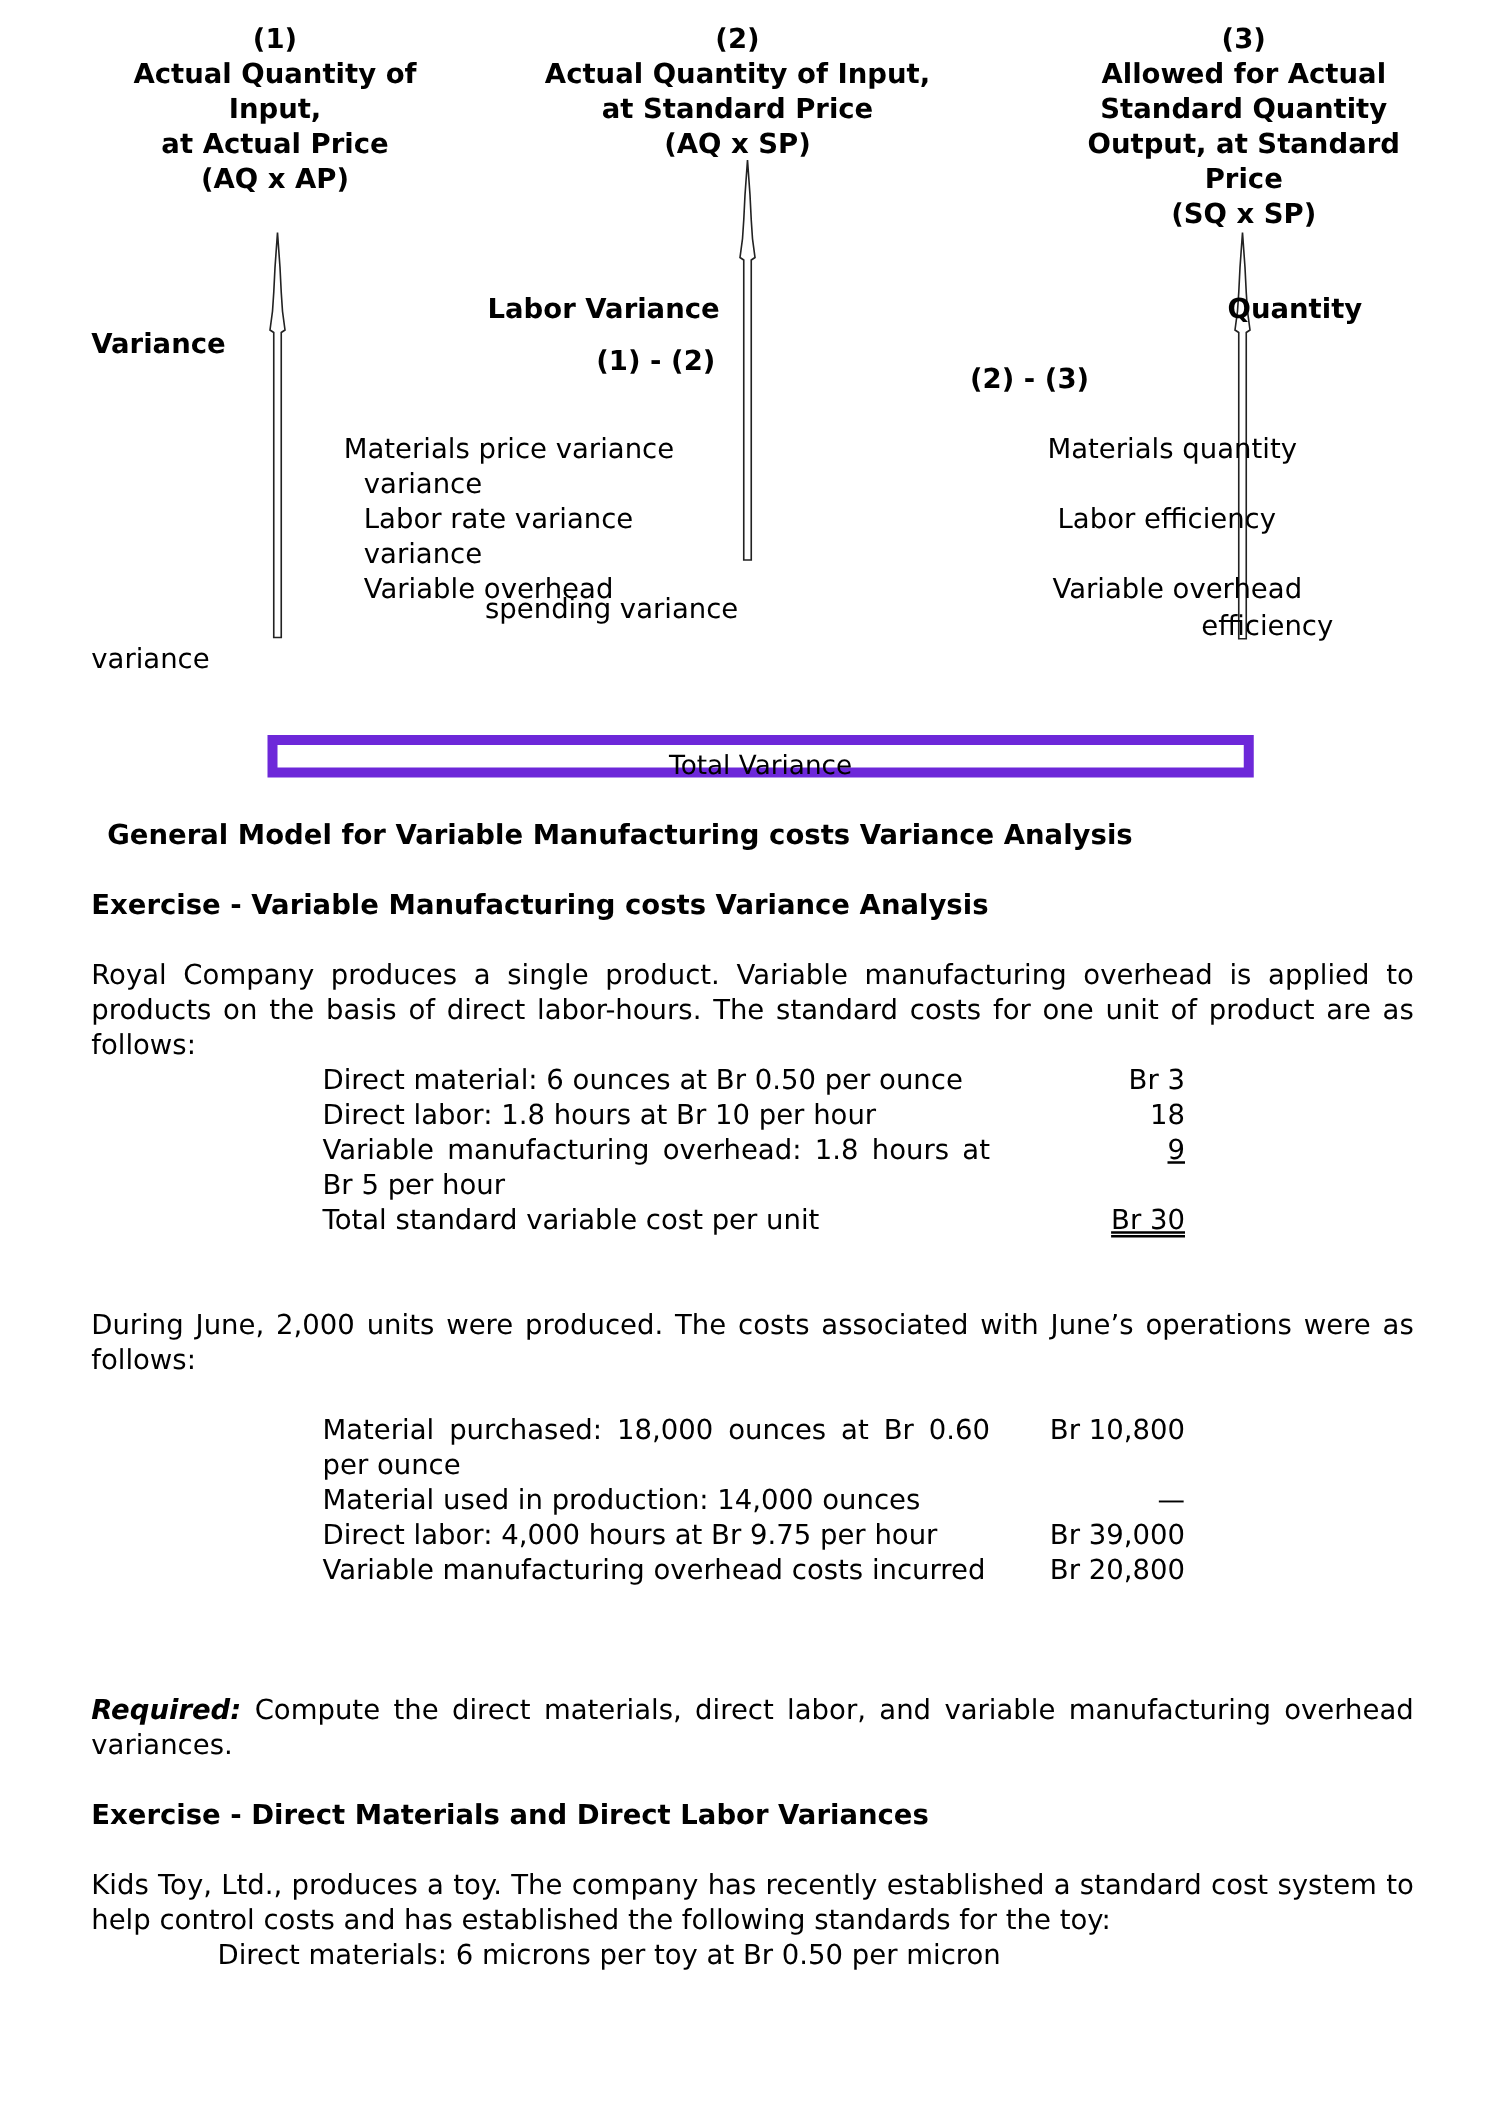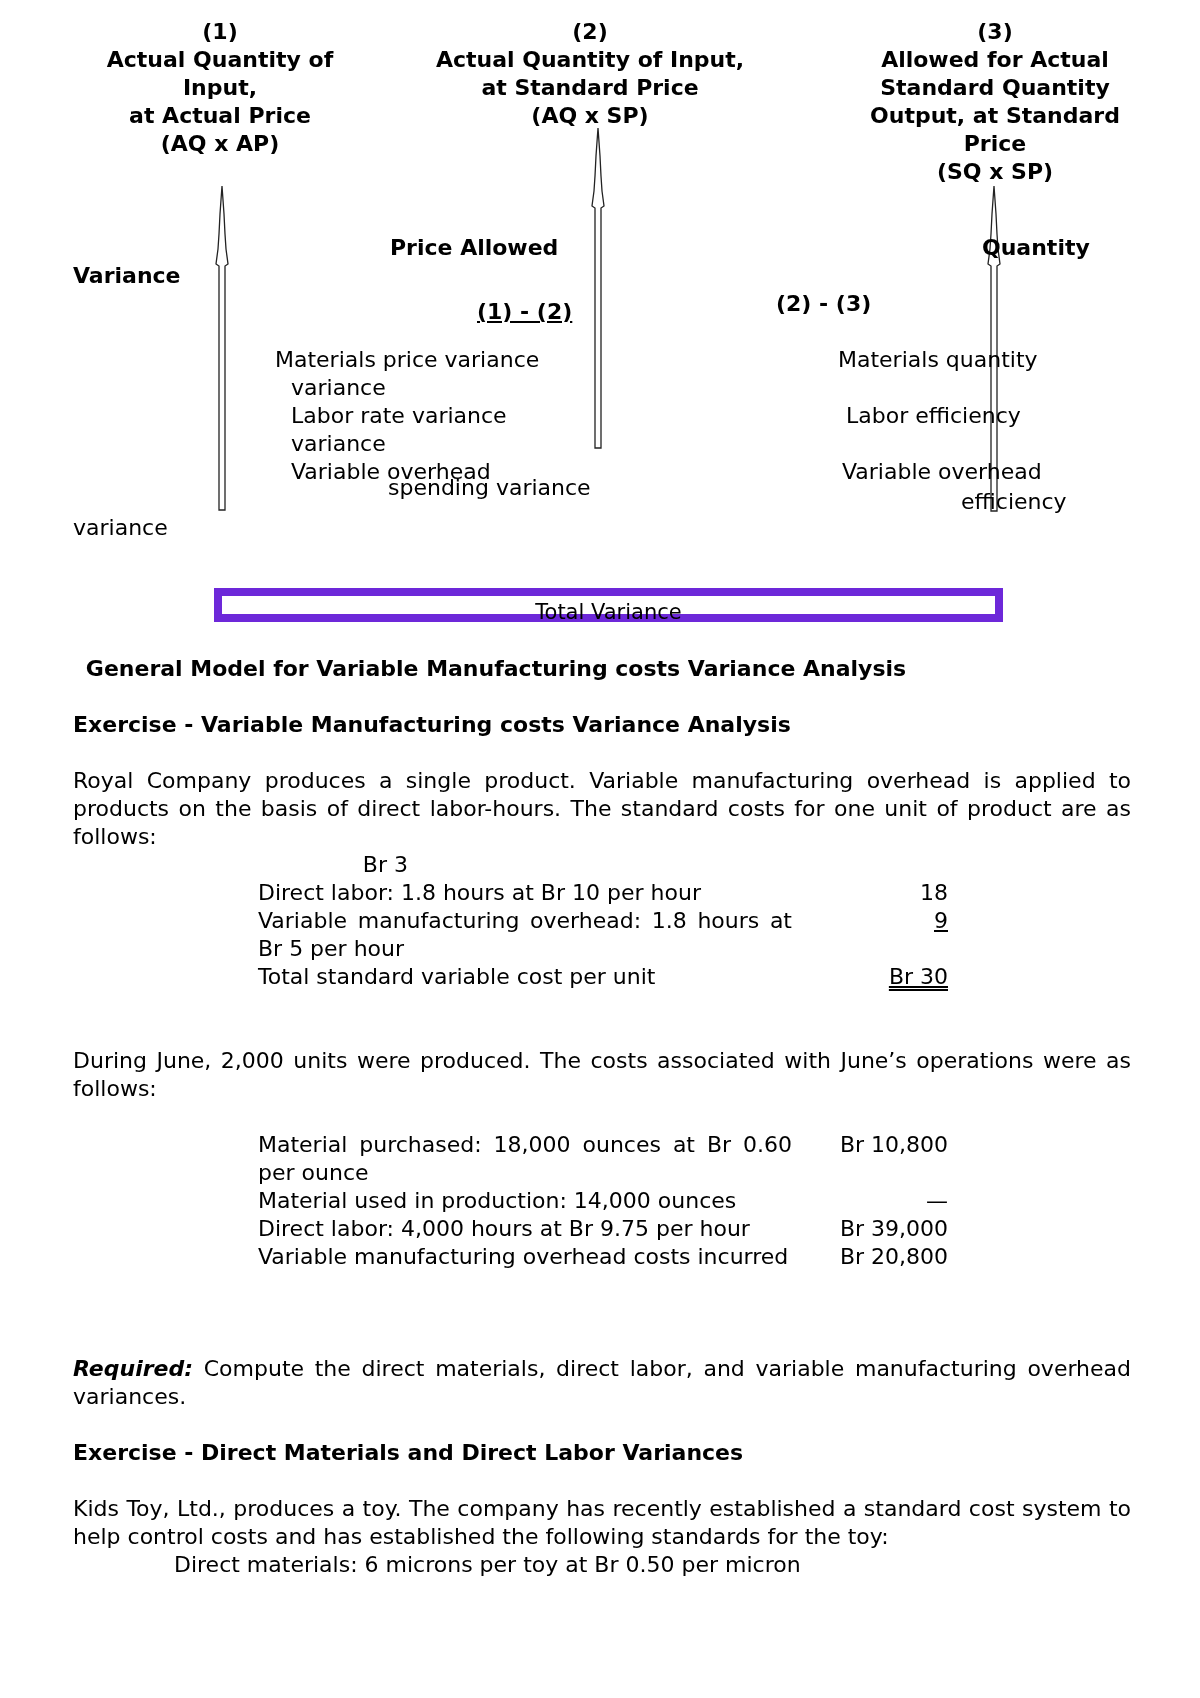"Price Allowed" div.line { text: Price Allowed -> Labor Variance }
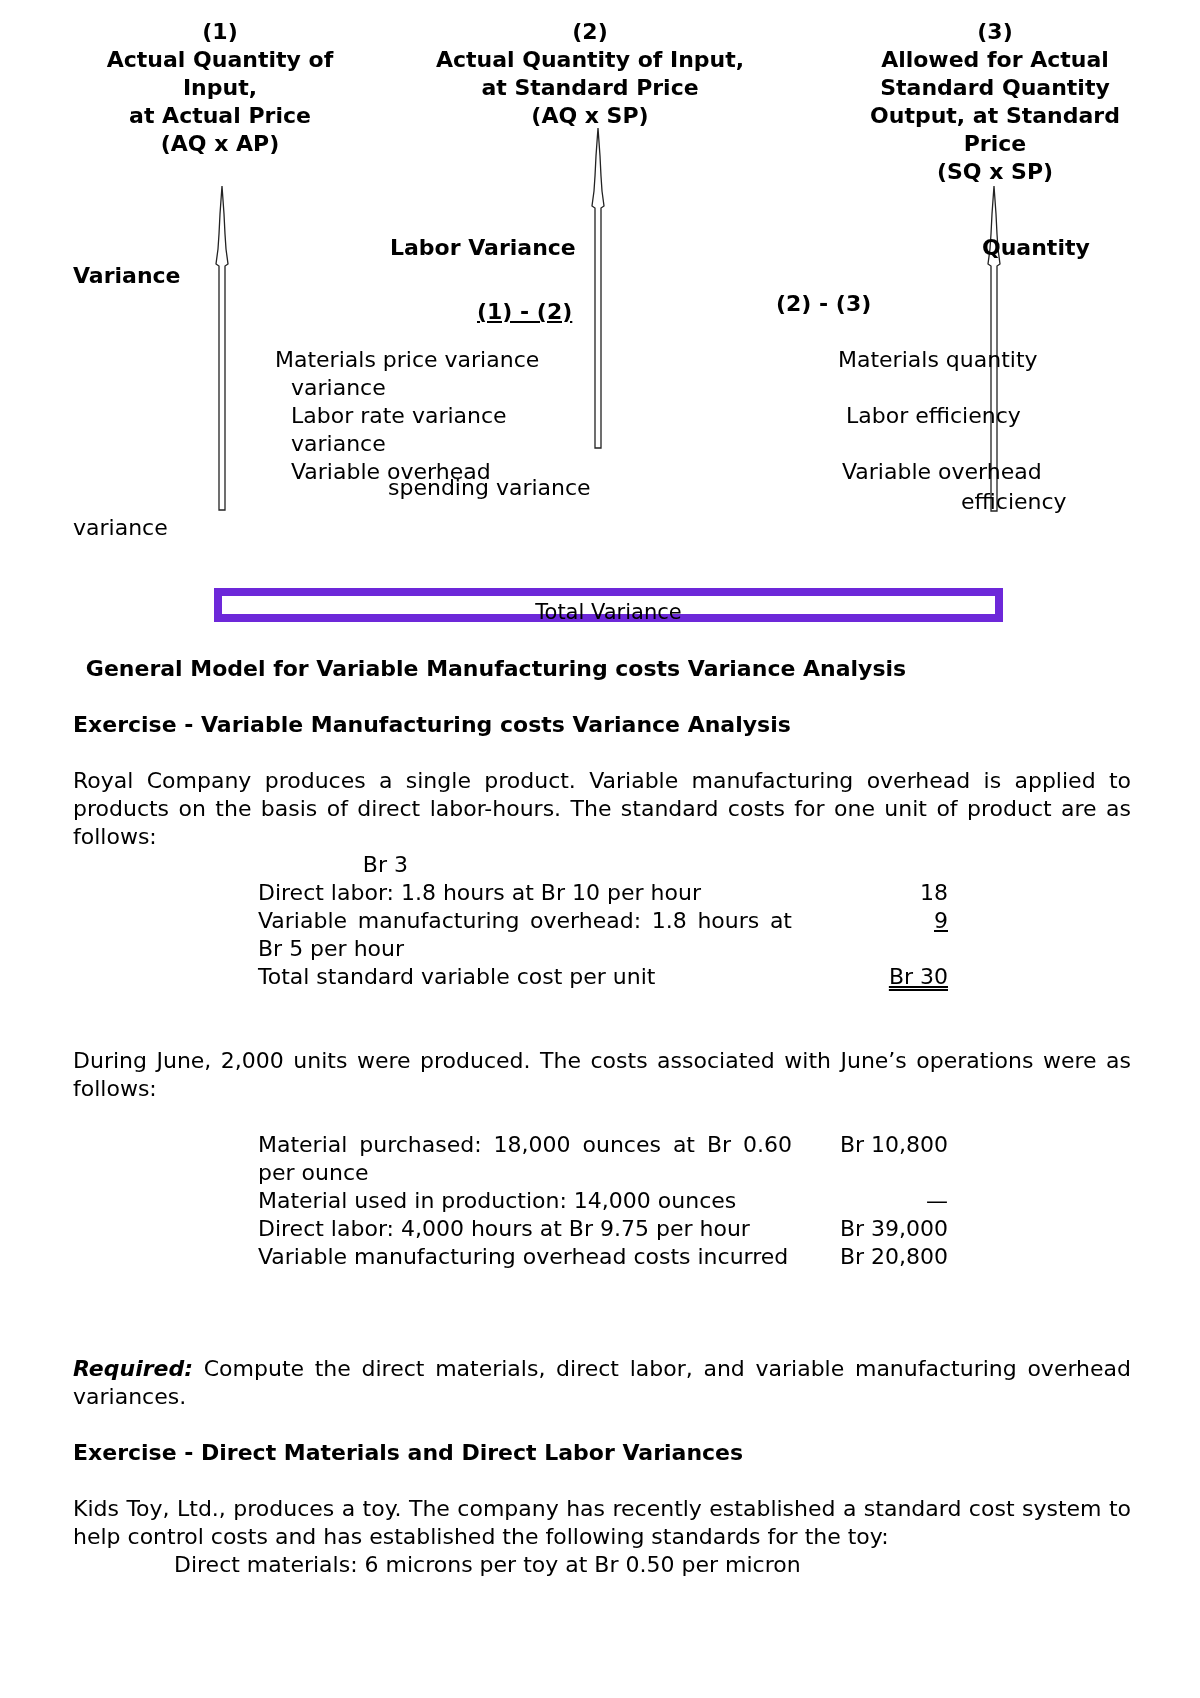"(1) - (2)" div.line { text-decoration: underline -> none; top: 298px -> 276px }
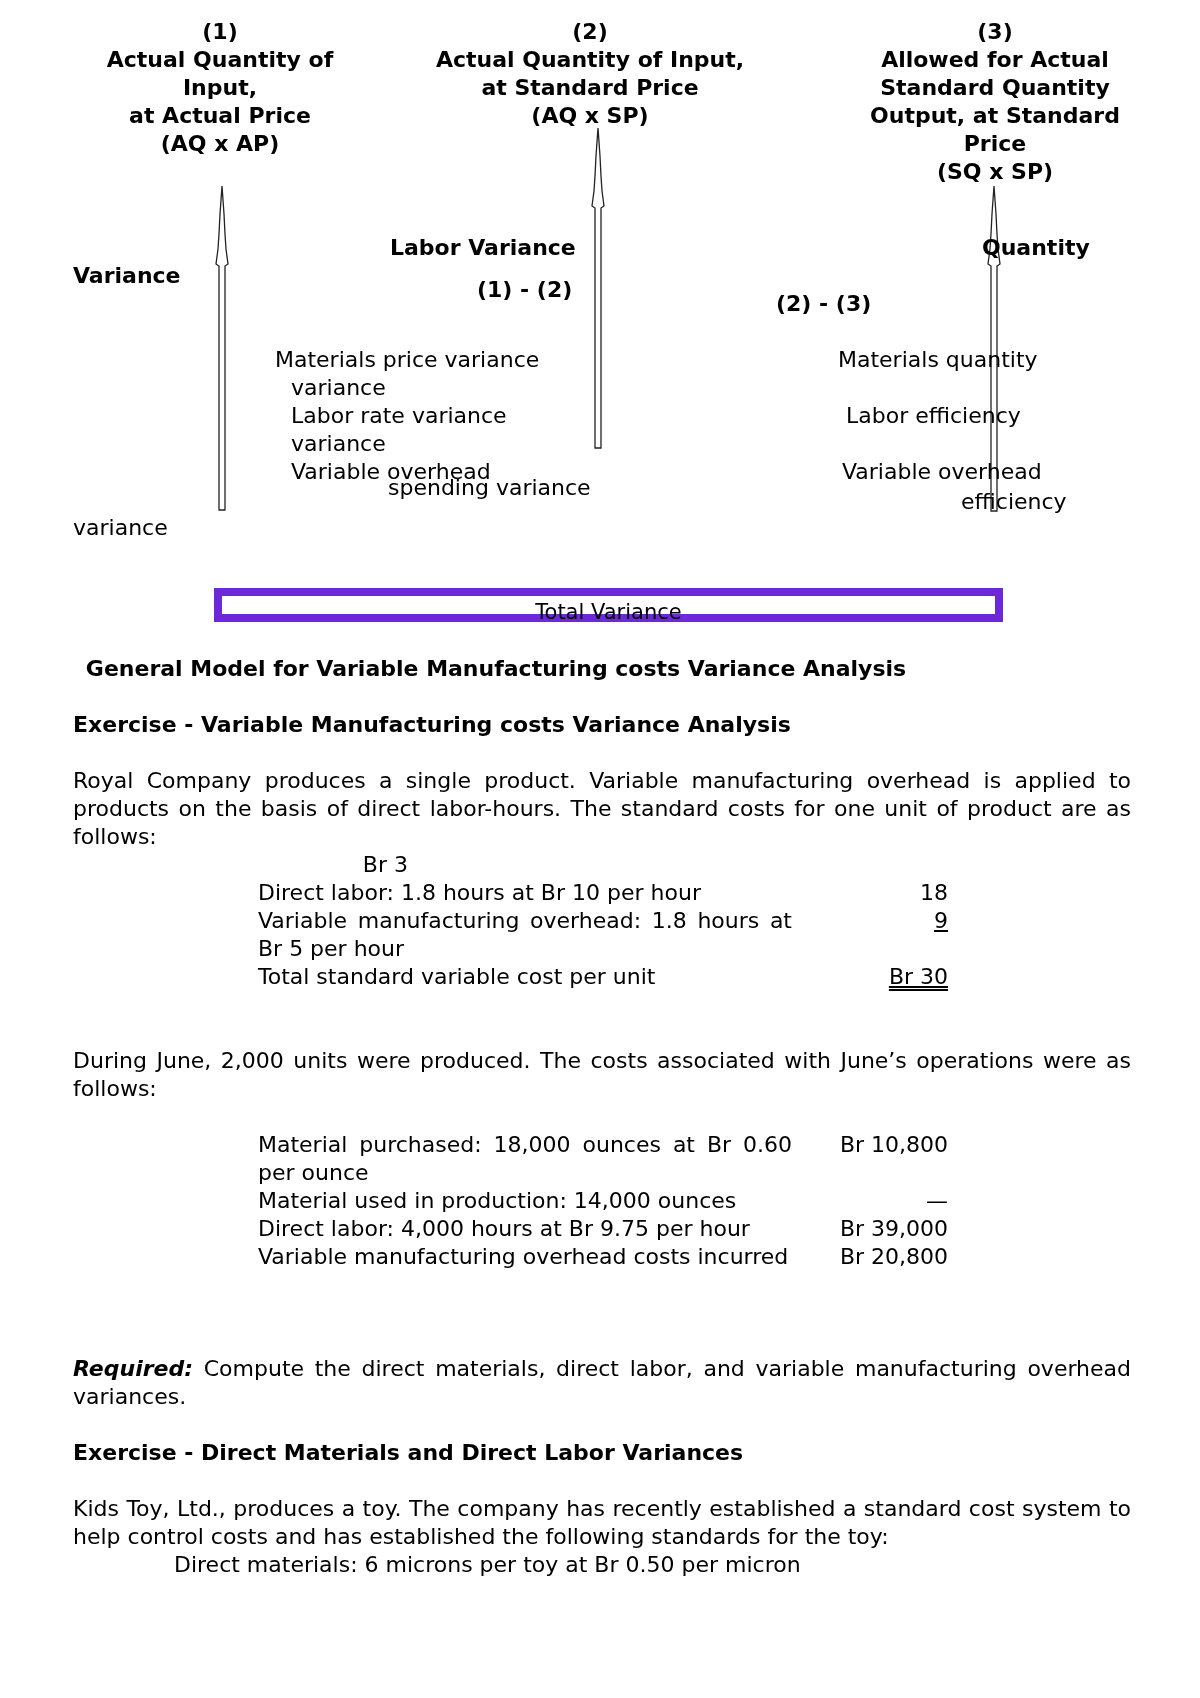"Direct material: 6 ounces at" div.desc { html: none -> <div>Direct material: 6 ounces at Br 0.50 per ounce</div> }
